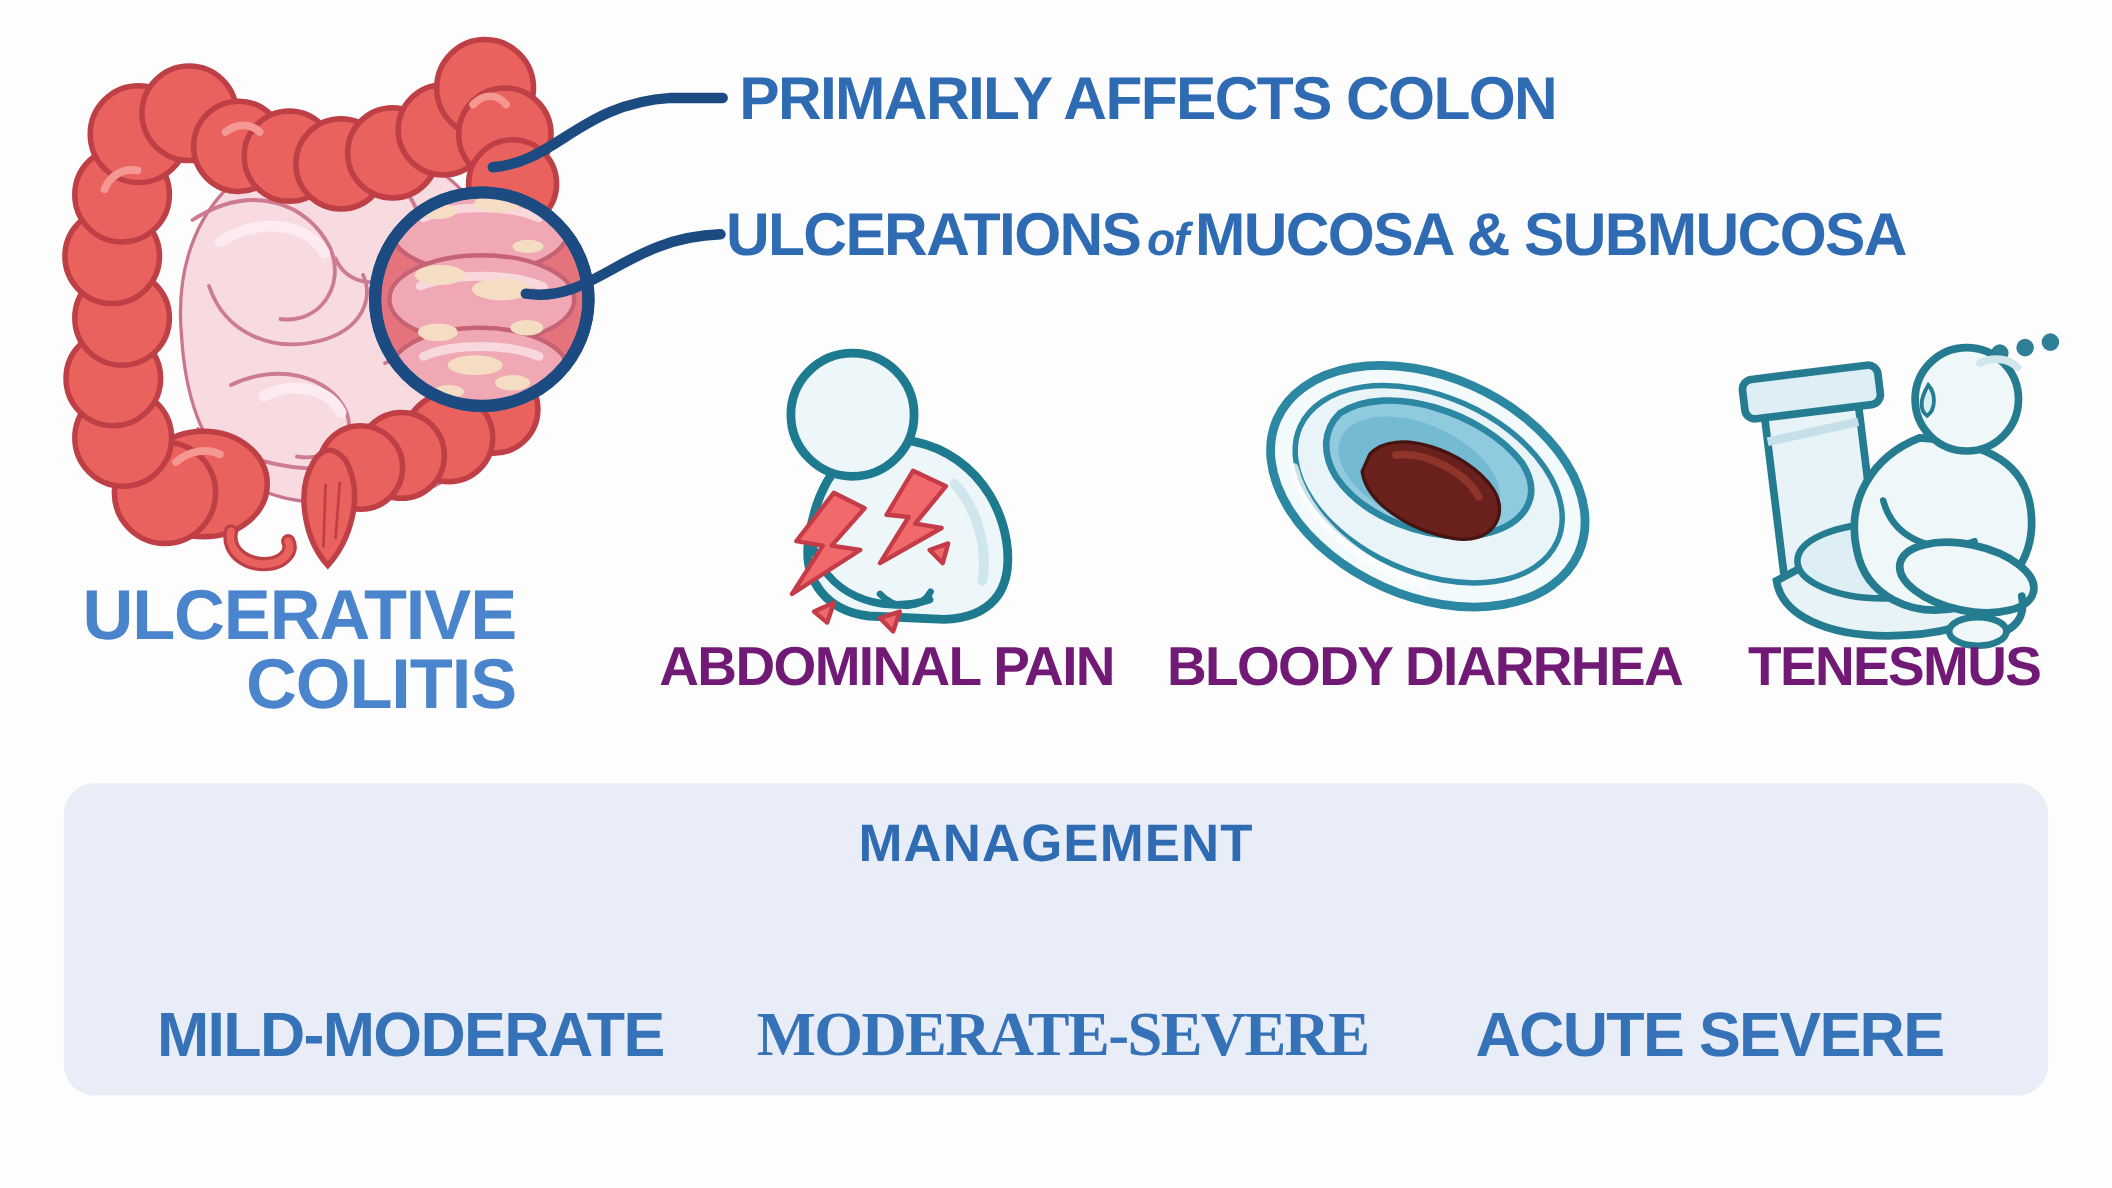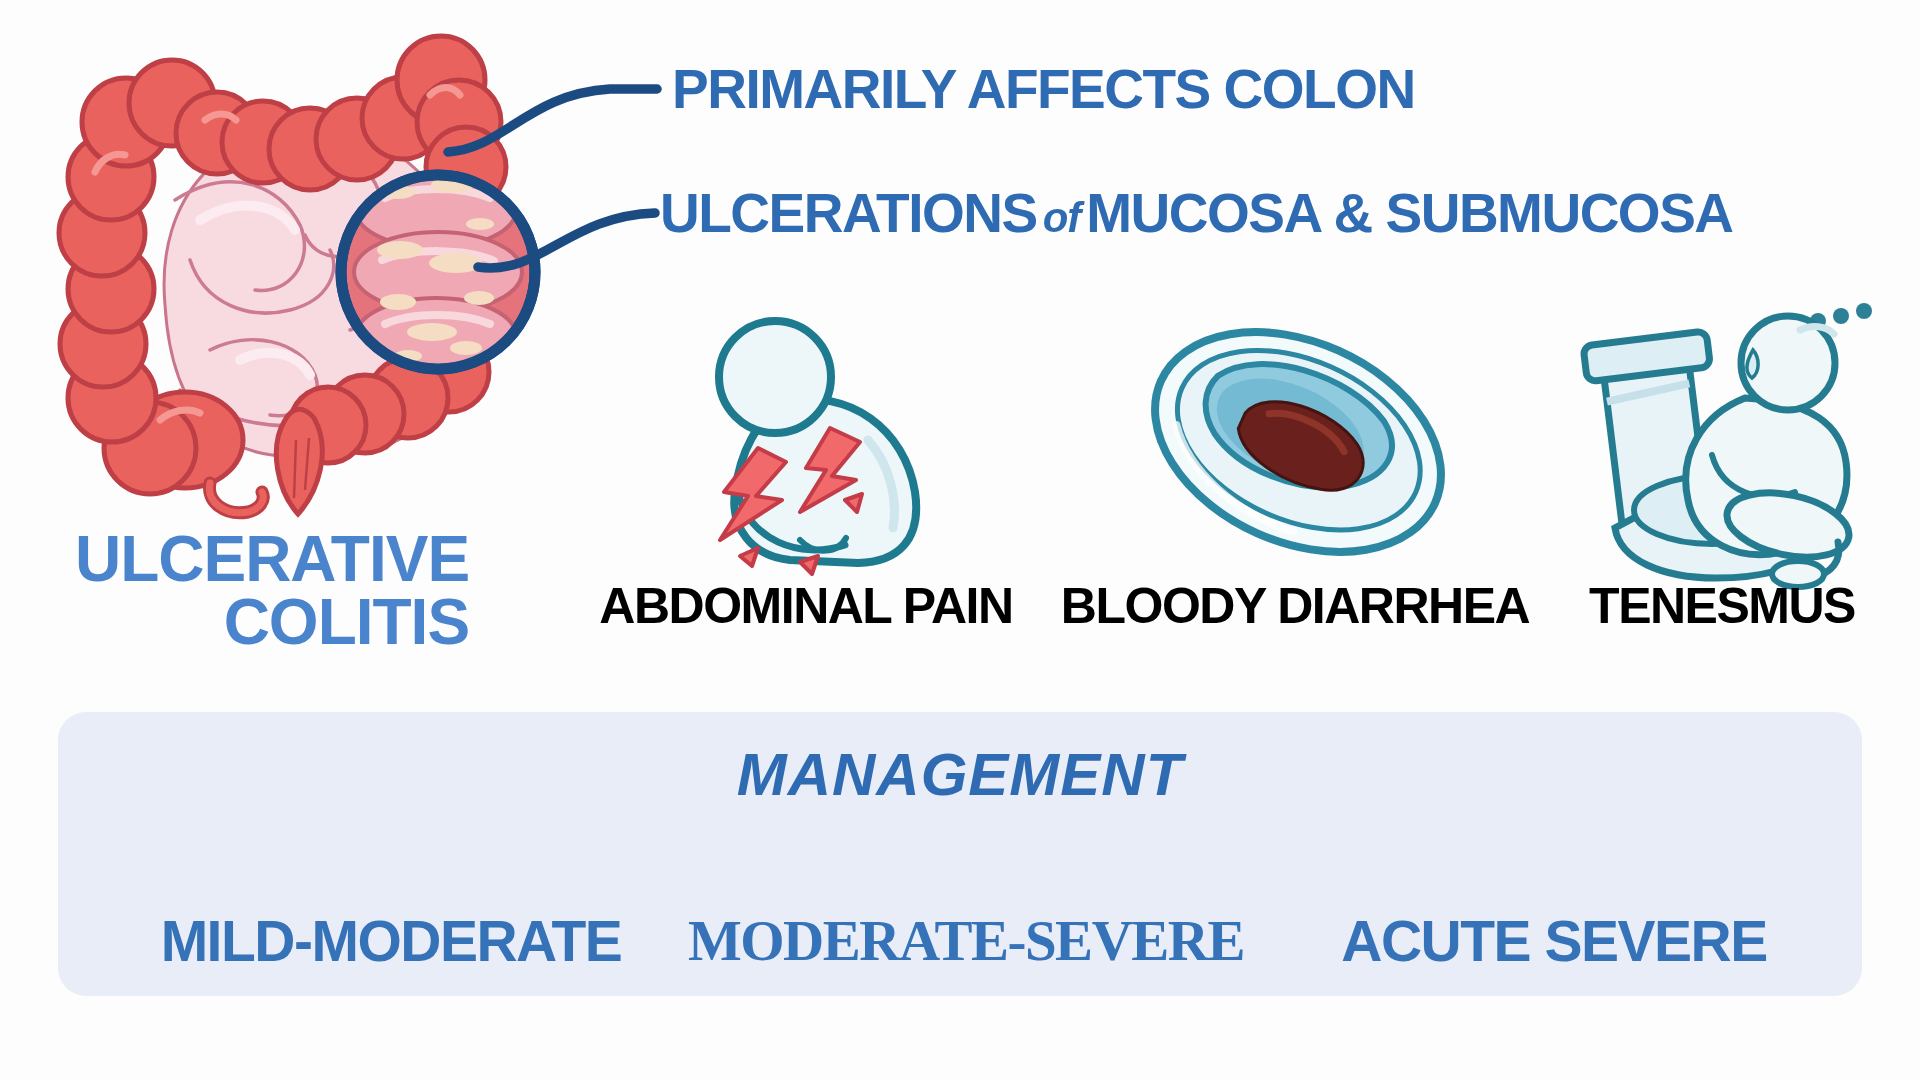"ABDOMINAL PAIN" .sym-lbl { color: #000000 -> #701a75 }
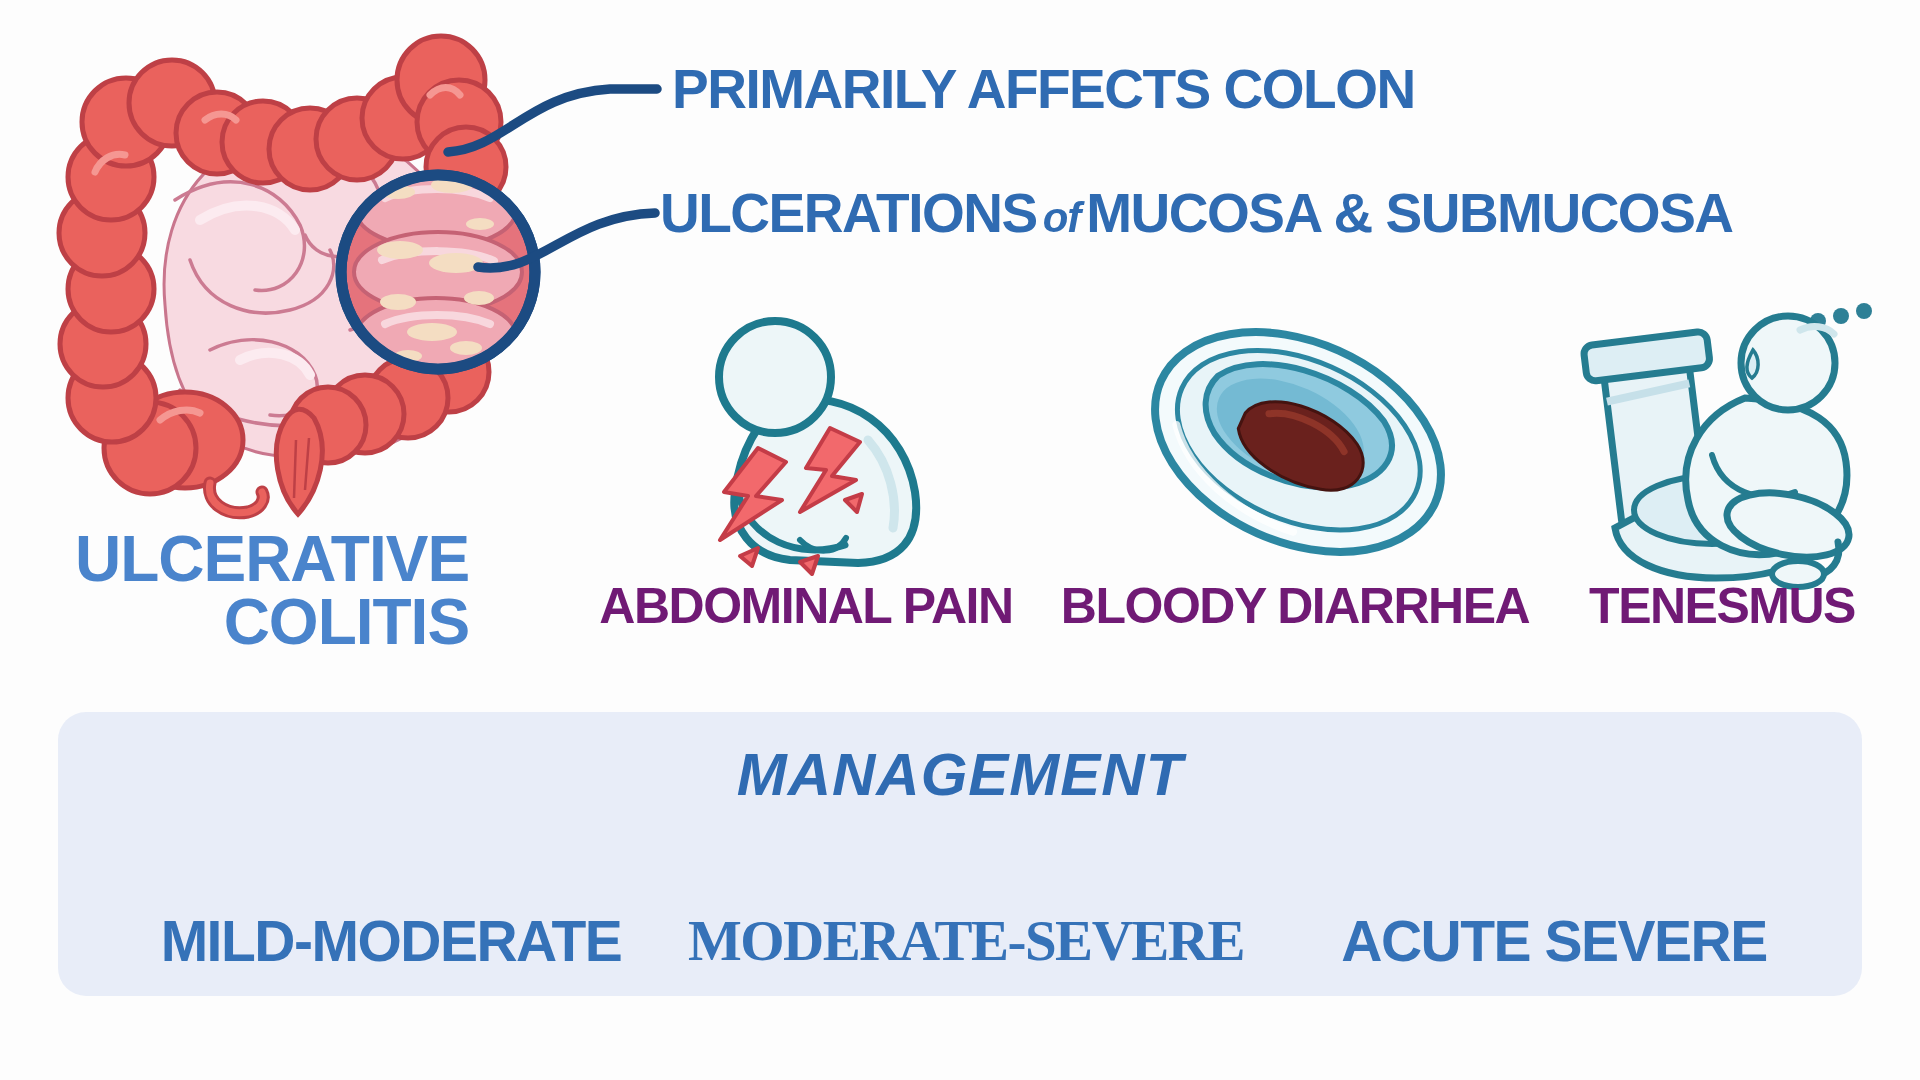"MANAGEMENT" .t-mgmt { font-size: 60px -> 48px; font-style: italic -> none }
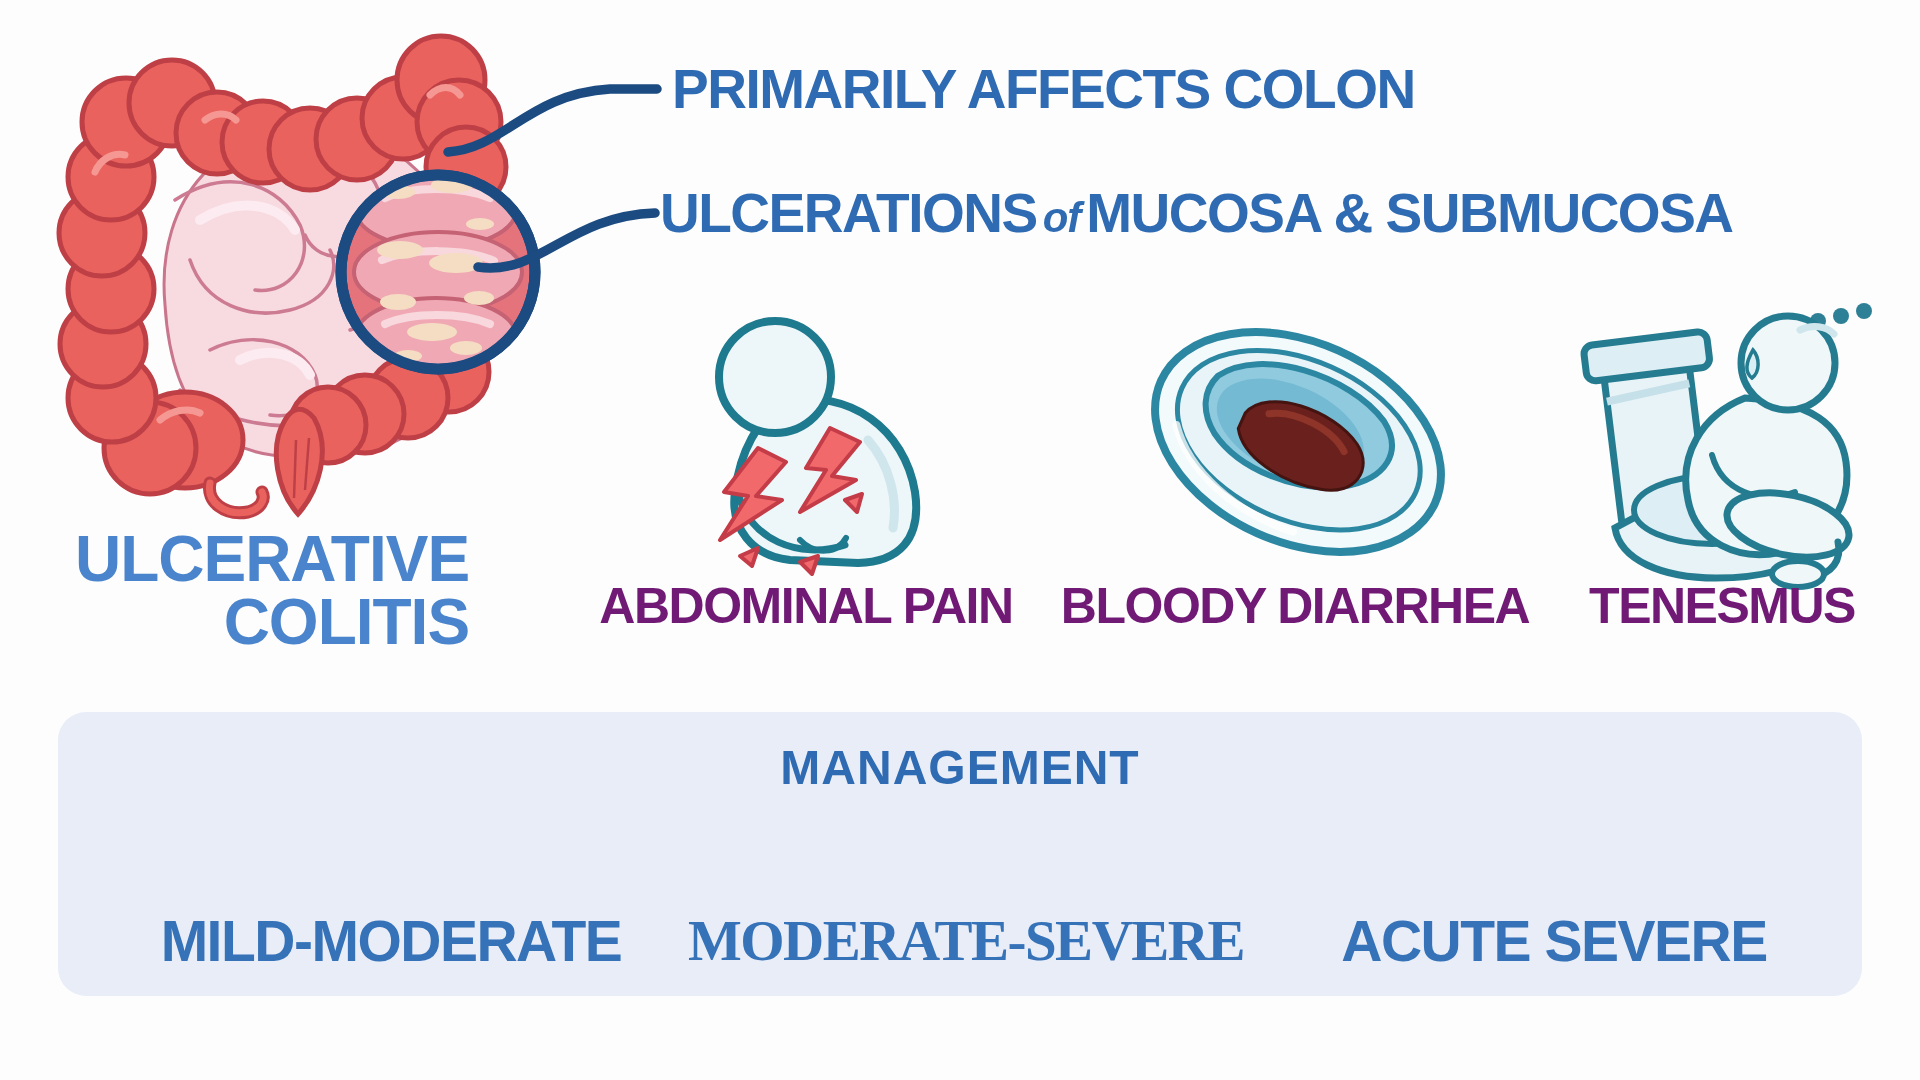"MILD-MODERATE" .br-1 { left: 391px -> 373px }
